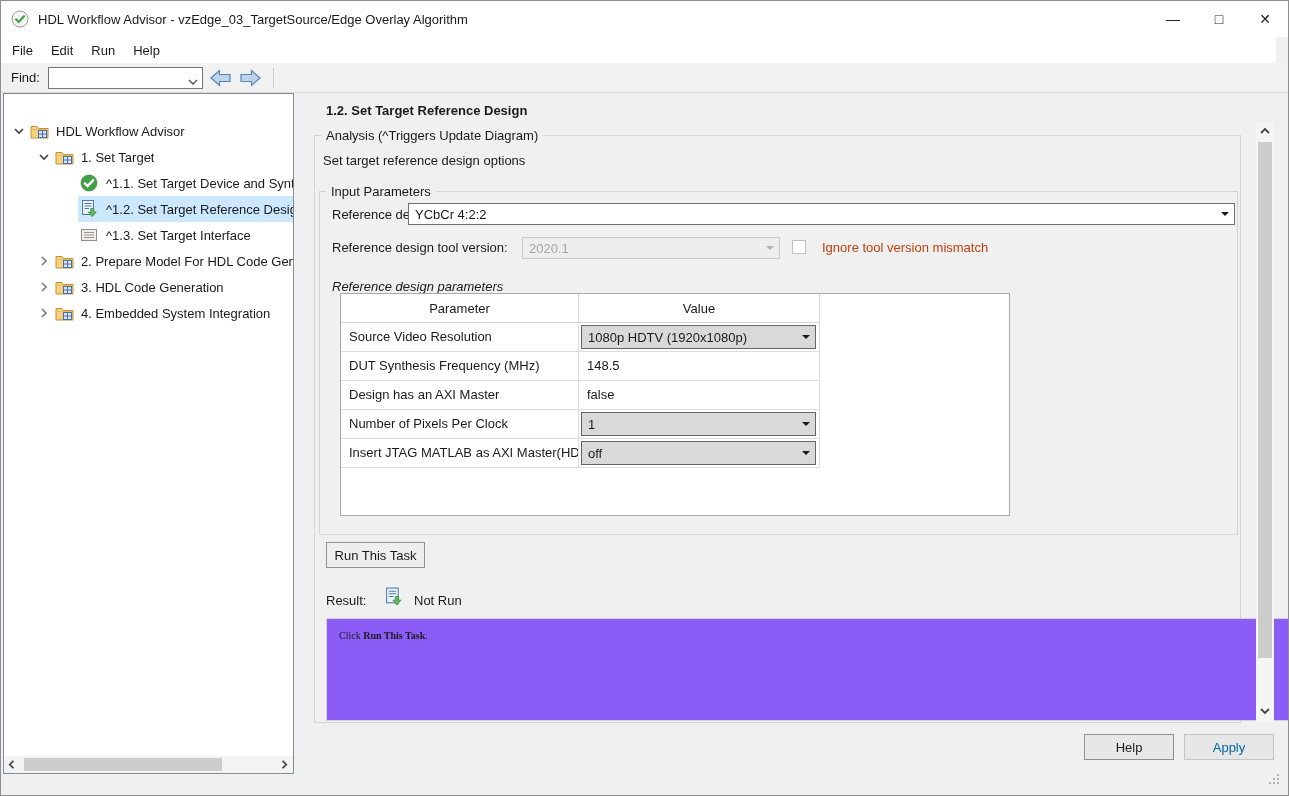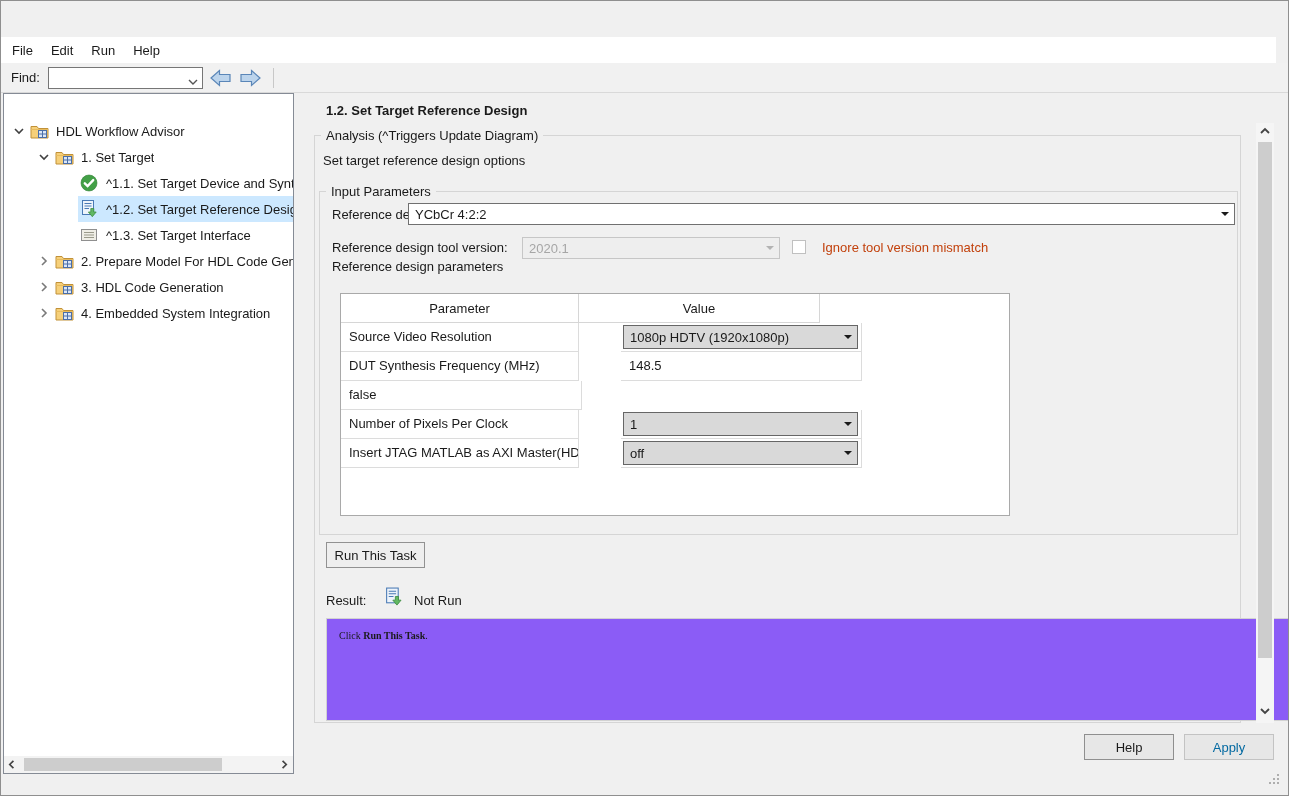"HDL Workflow Advisor -" div.titlebar { html: none -> <div> <span> <svg> <circle></circle> <path></path> </svg> </span> <span>HDL Workflow Advisor - vzEdge_03_TargetSource/Edge Overlay Algorithm</span> <div> <div>—</div> <div>□</div> <div>✕</div> </div> </div> }
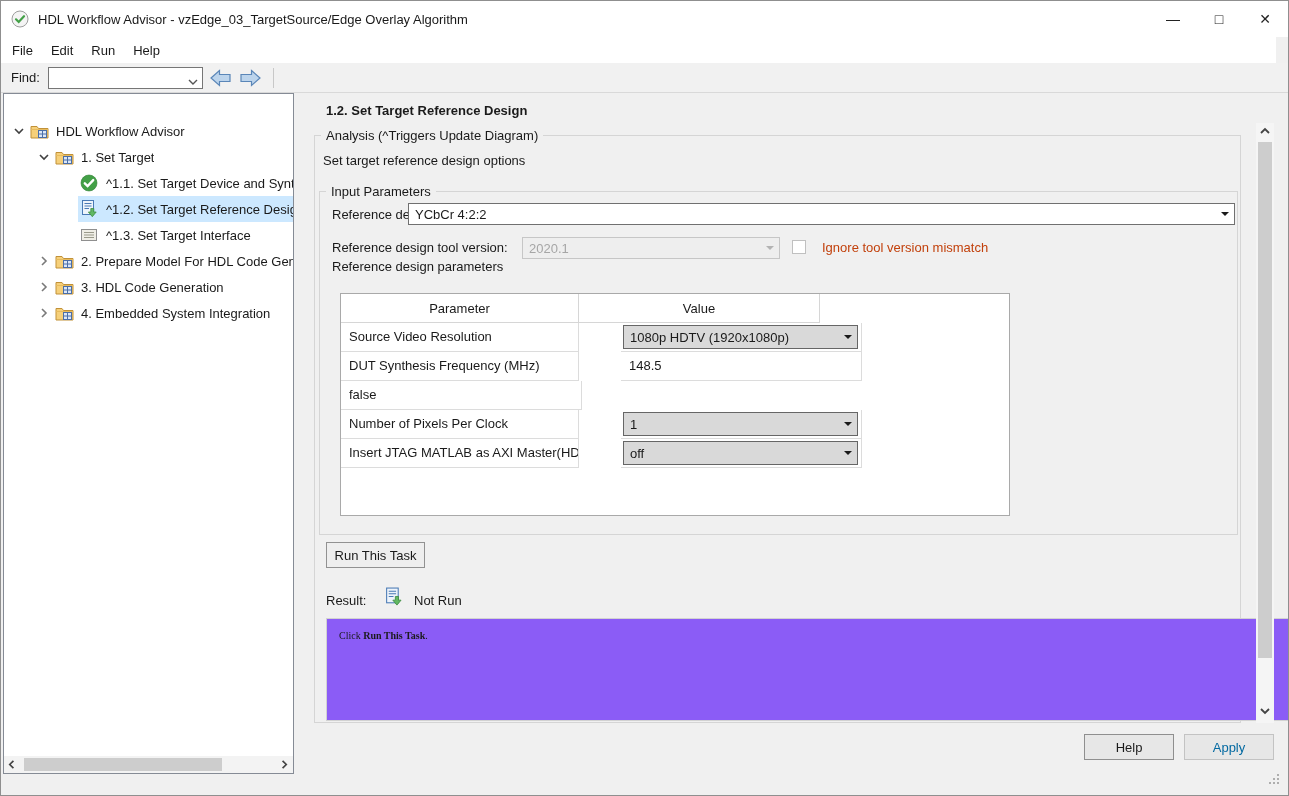"Reference design parameters" .lbl-params { font-style: none -> italic; top: 67px -> 87px }
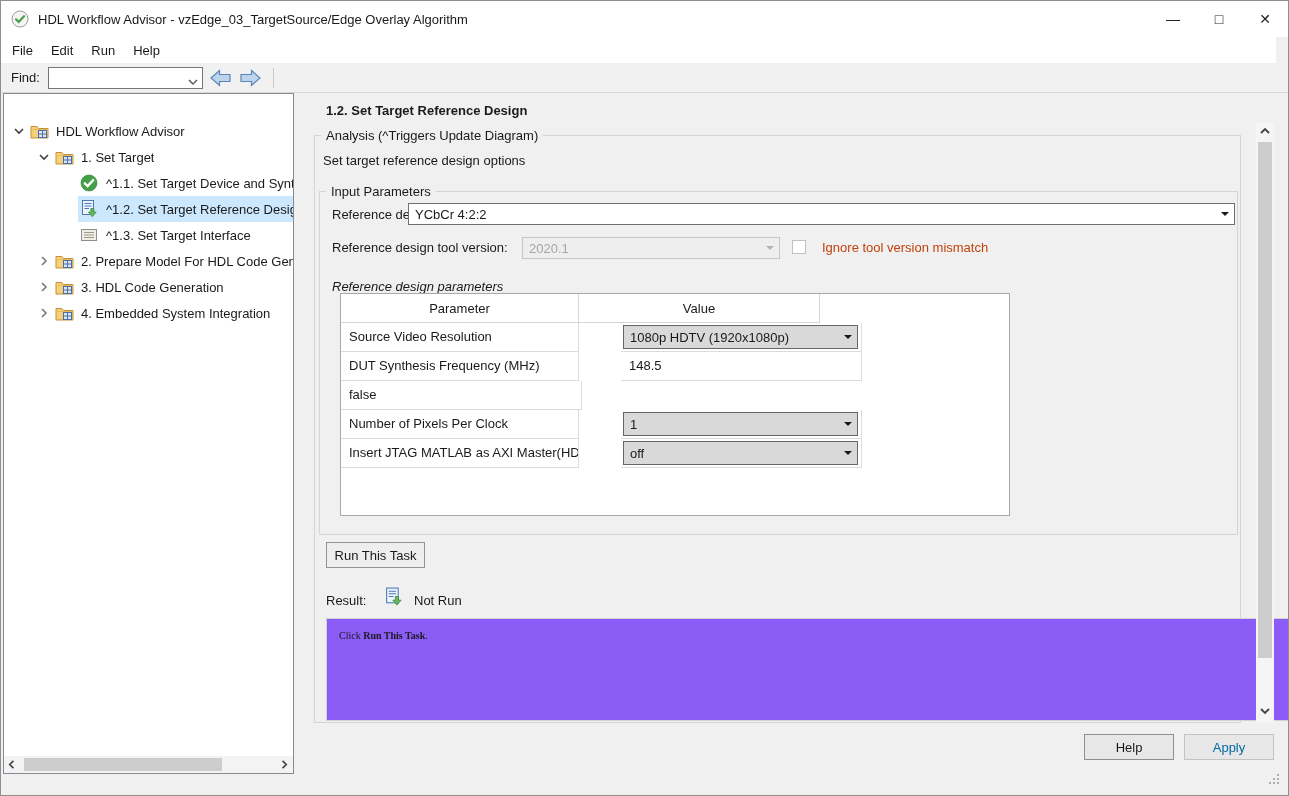"Source Video Resolution" .prow { gap: 42px -> none }
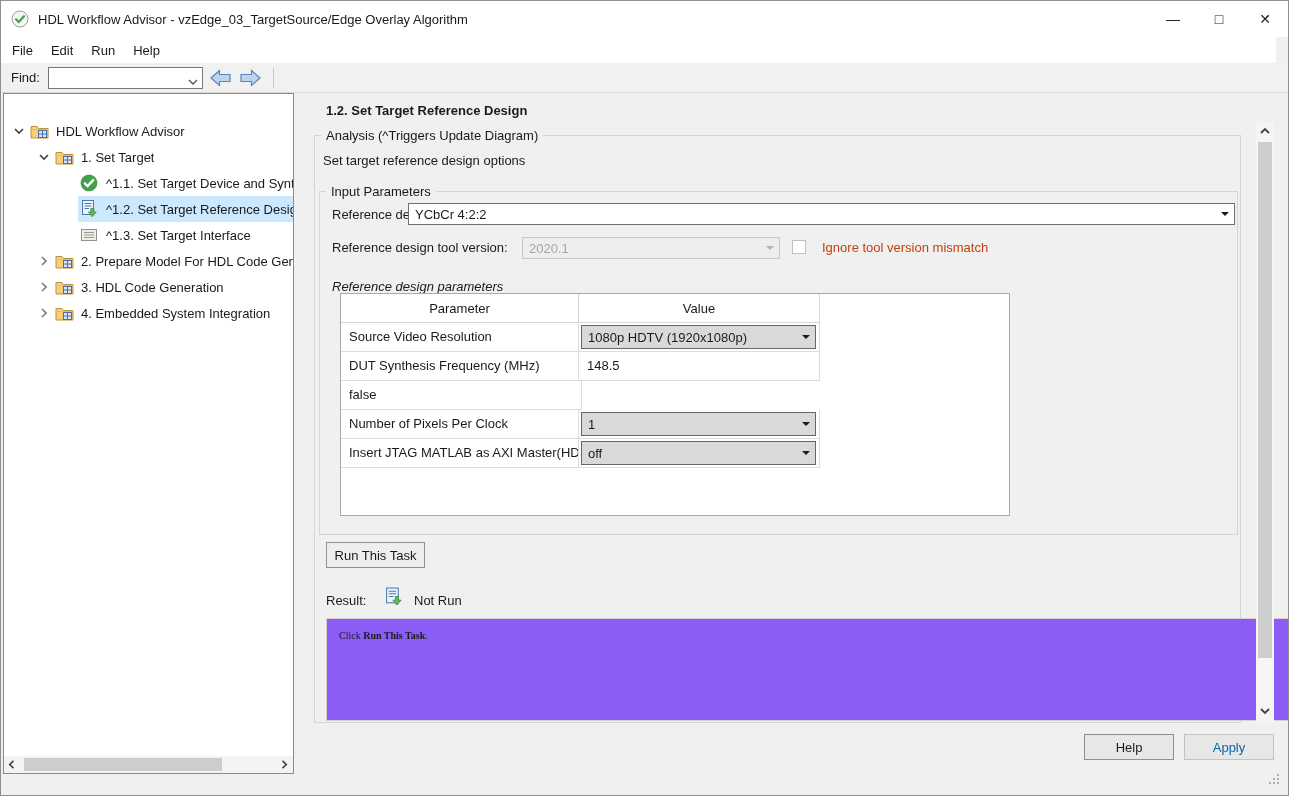"Design has an AXI Master" div.c1 { html: none -> <div>Design has an AXI Master</div> }
